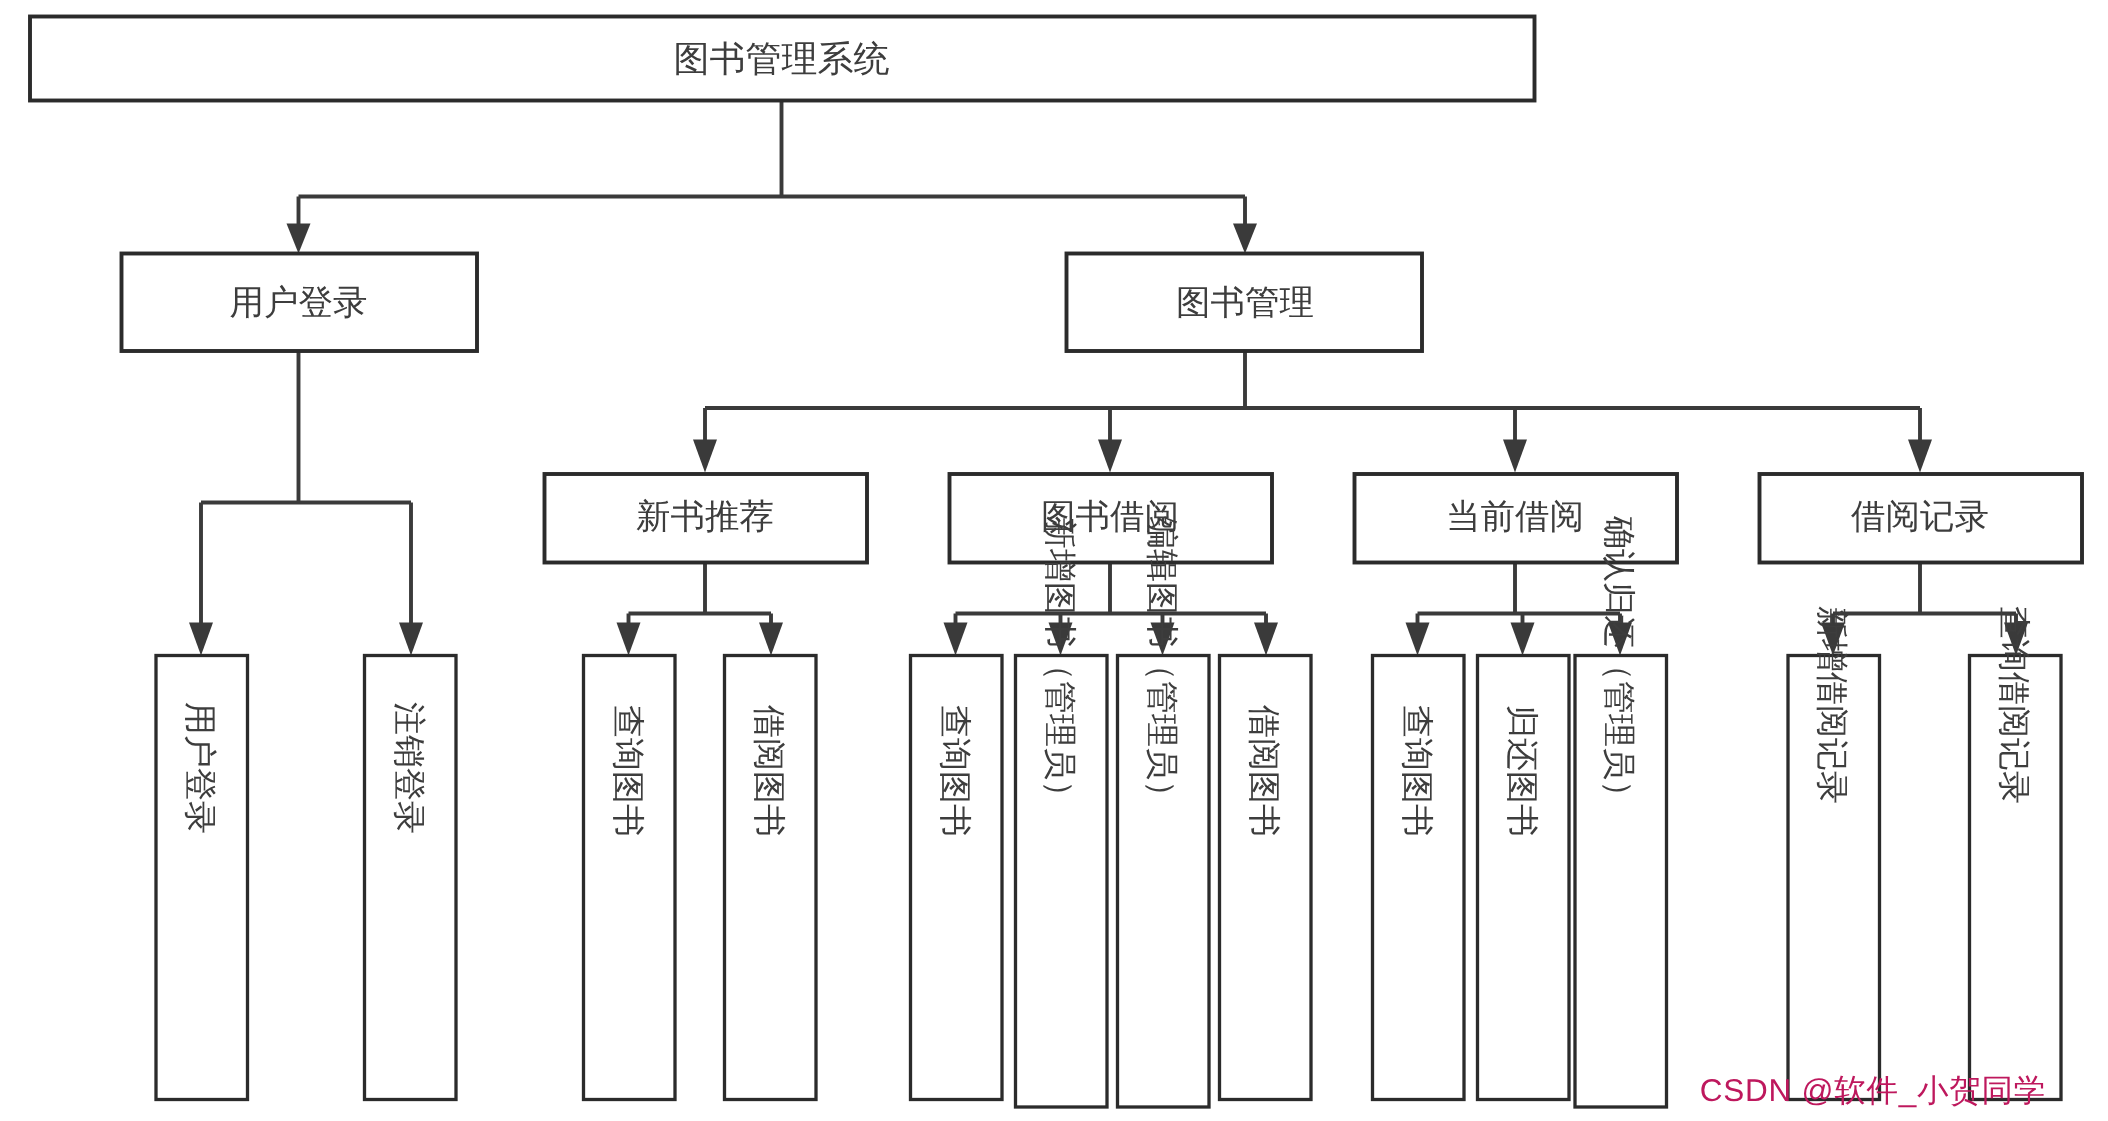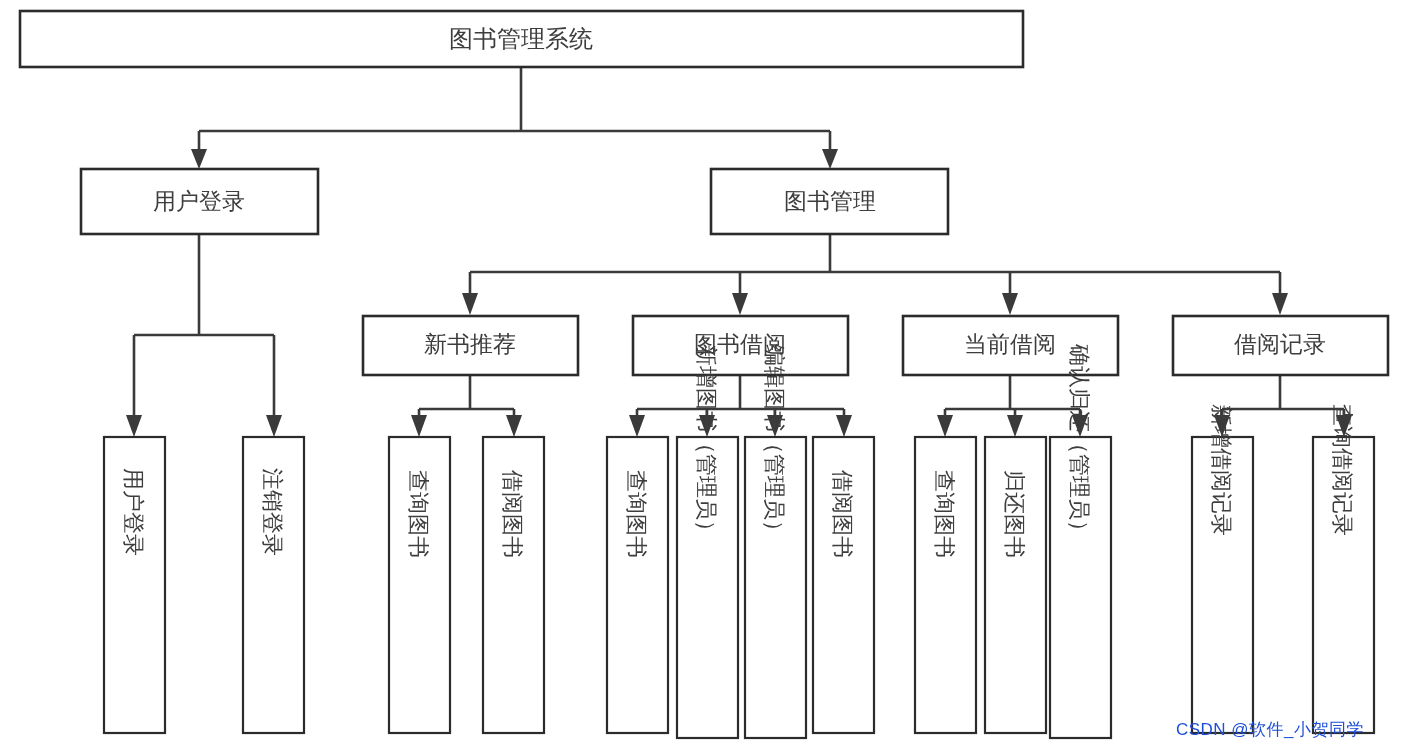"CSDN @软件_小贺同学" .watermark { color: #1d4ed8 -> #be185d; font-size: 17px -> 21px }
